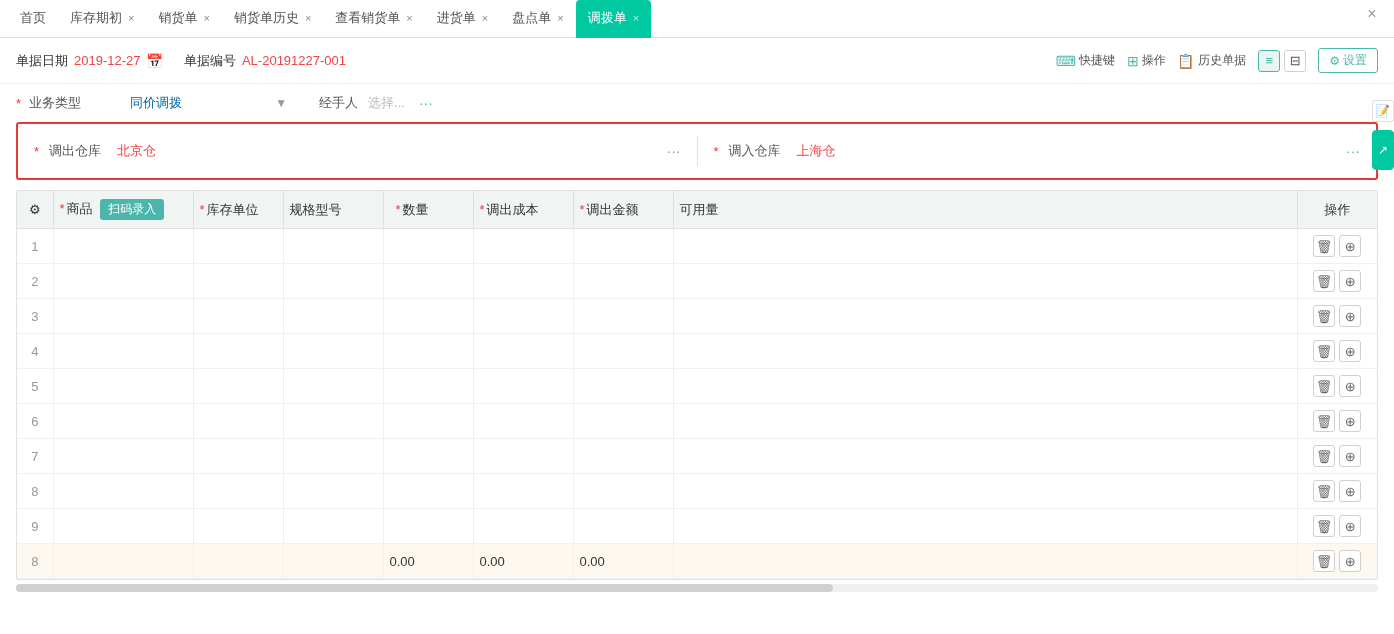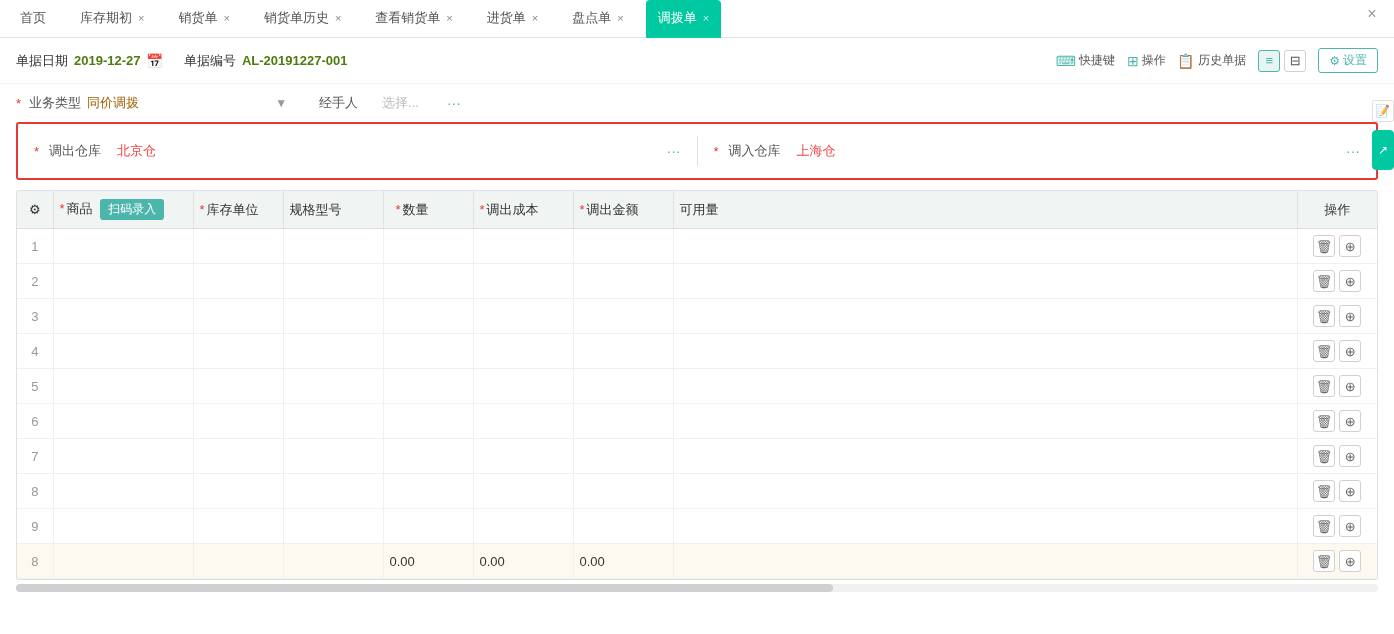"首页" .tab-bar { gap: 10px -> 0 }
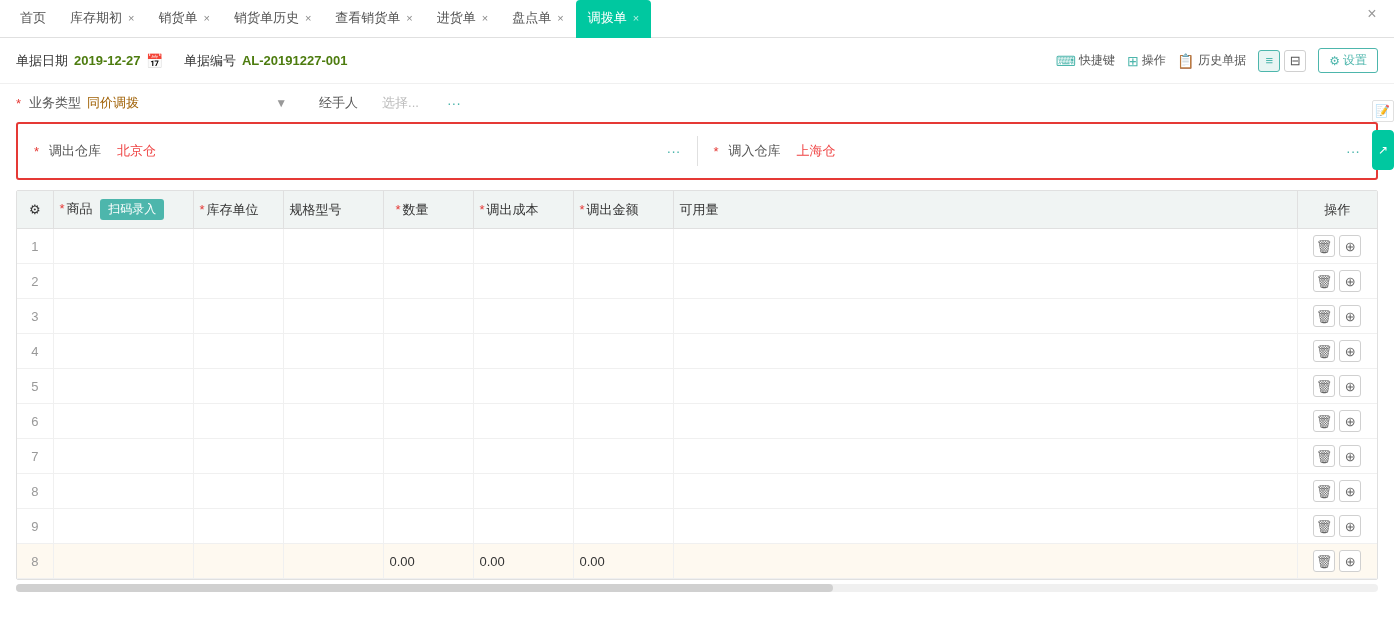"2019-12-27" .header-field .value { color: #4d7c0f -> #ef4444; font-weight: 700 -> 400 }
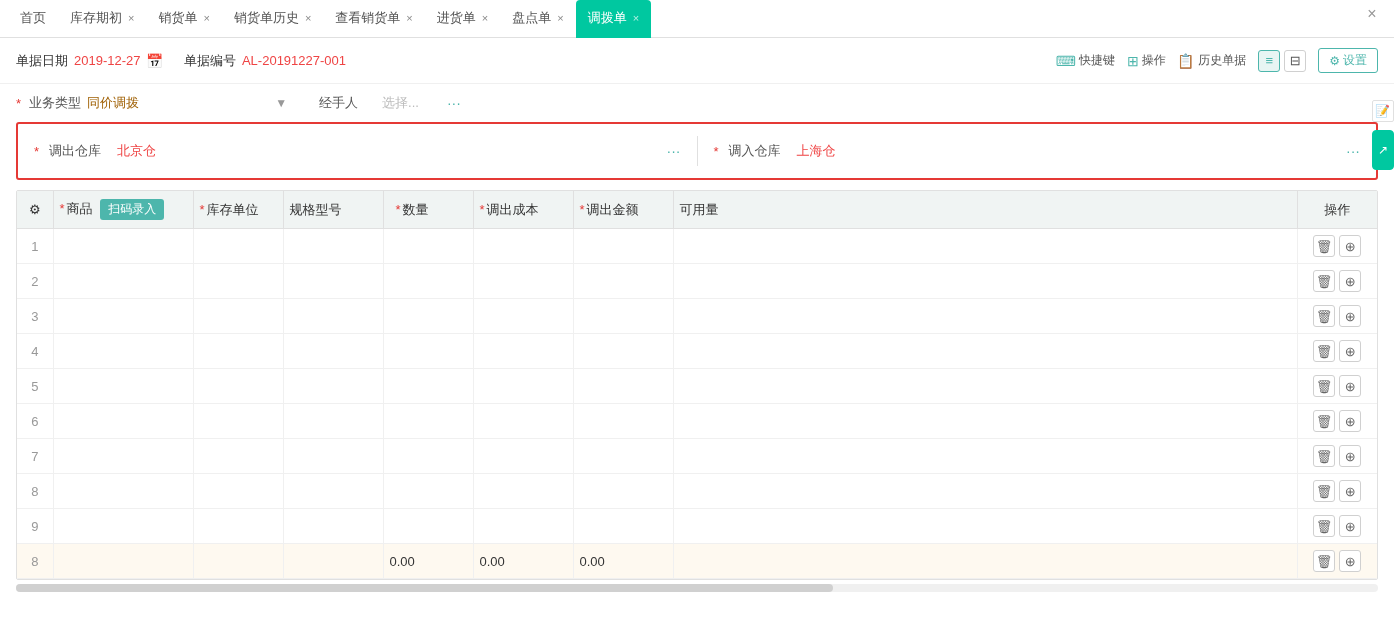"同价调拨" .select-value { color: #a16207 -> #0369a1; margin-left: none -> 43px }
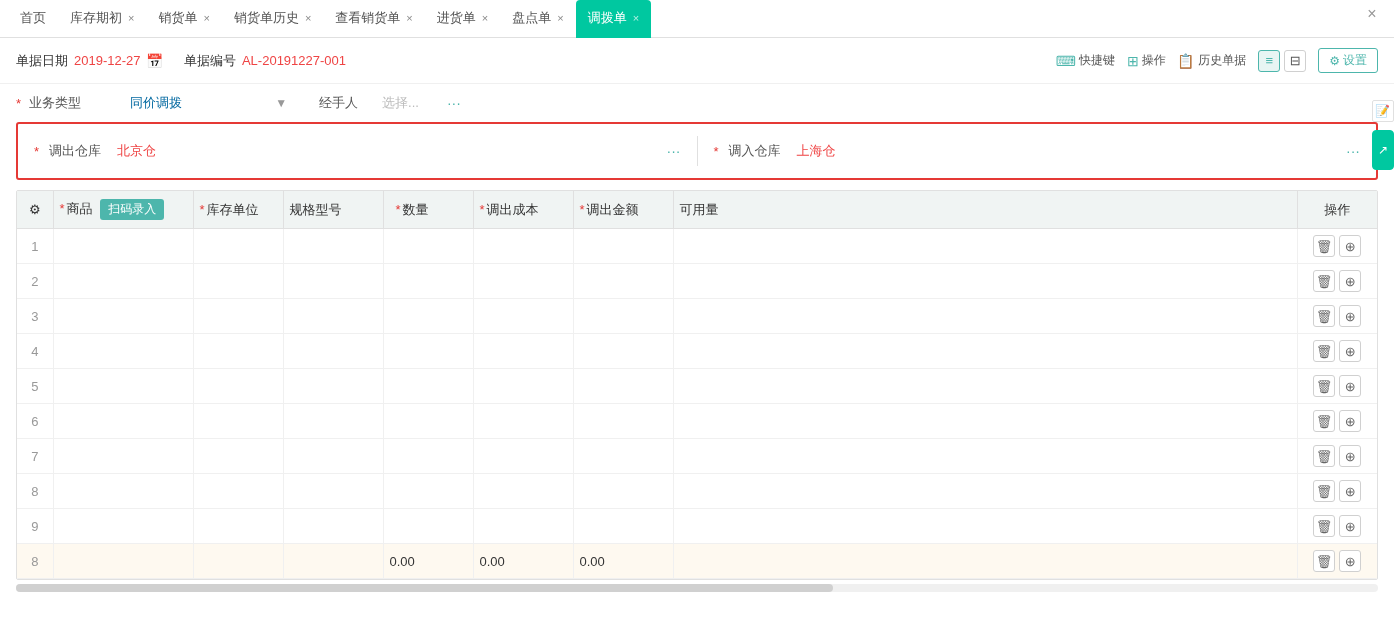"经手人" .person-field { gap: 20px -> 6px }
